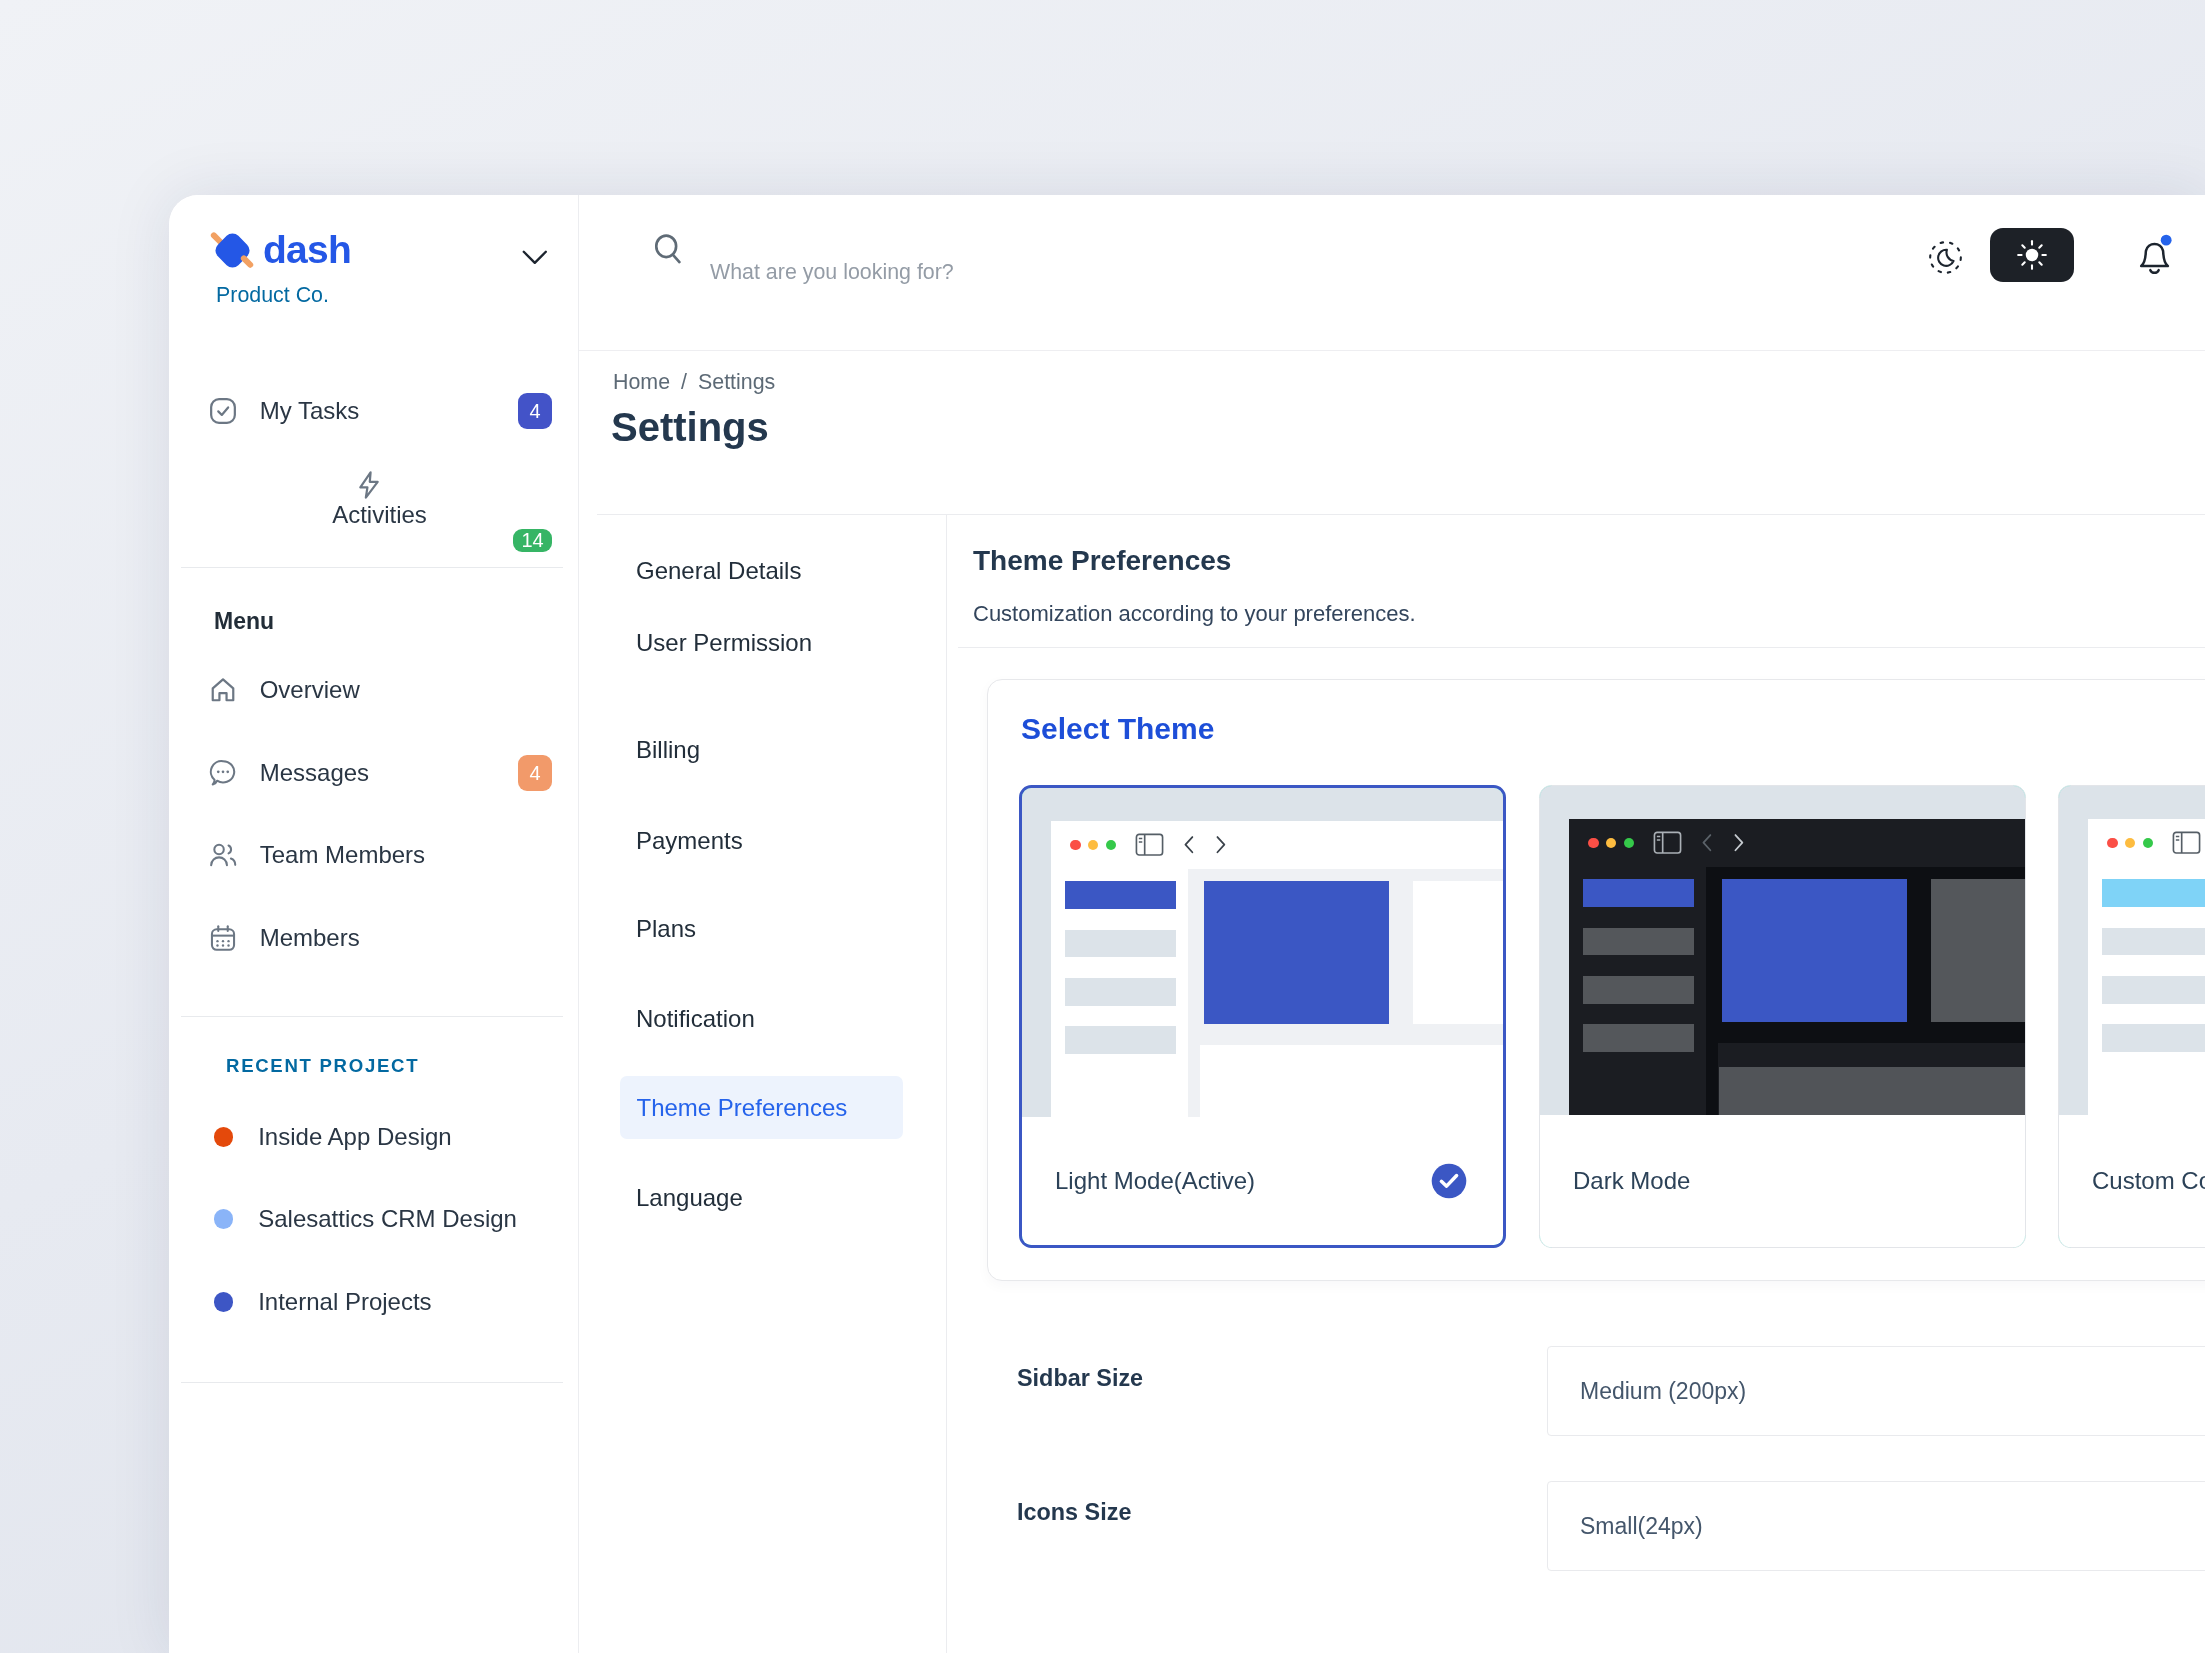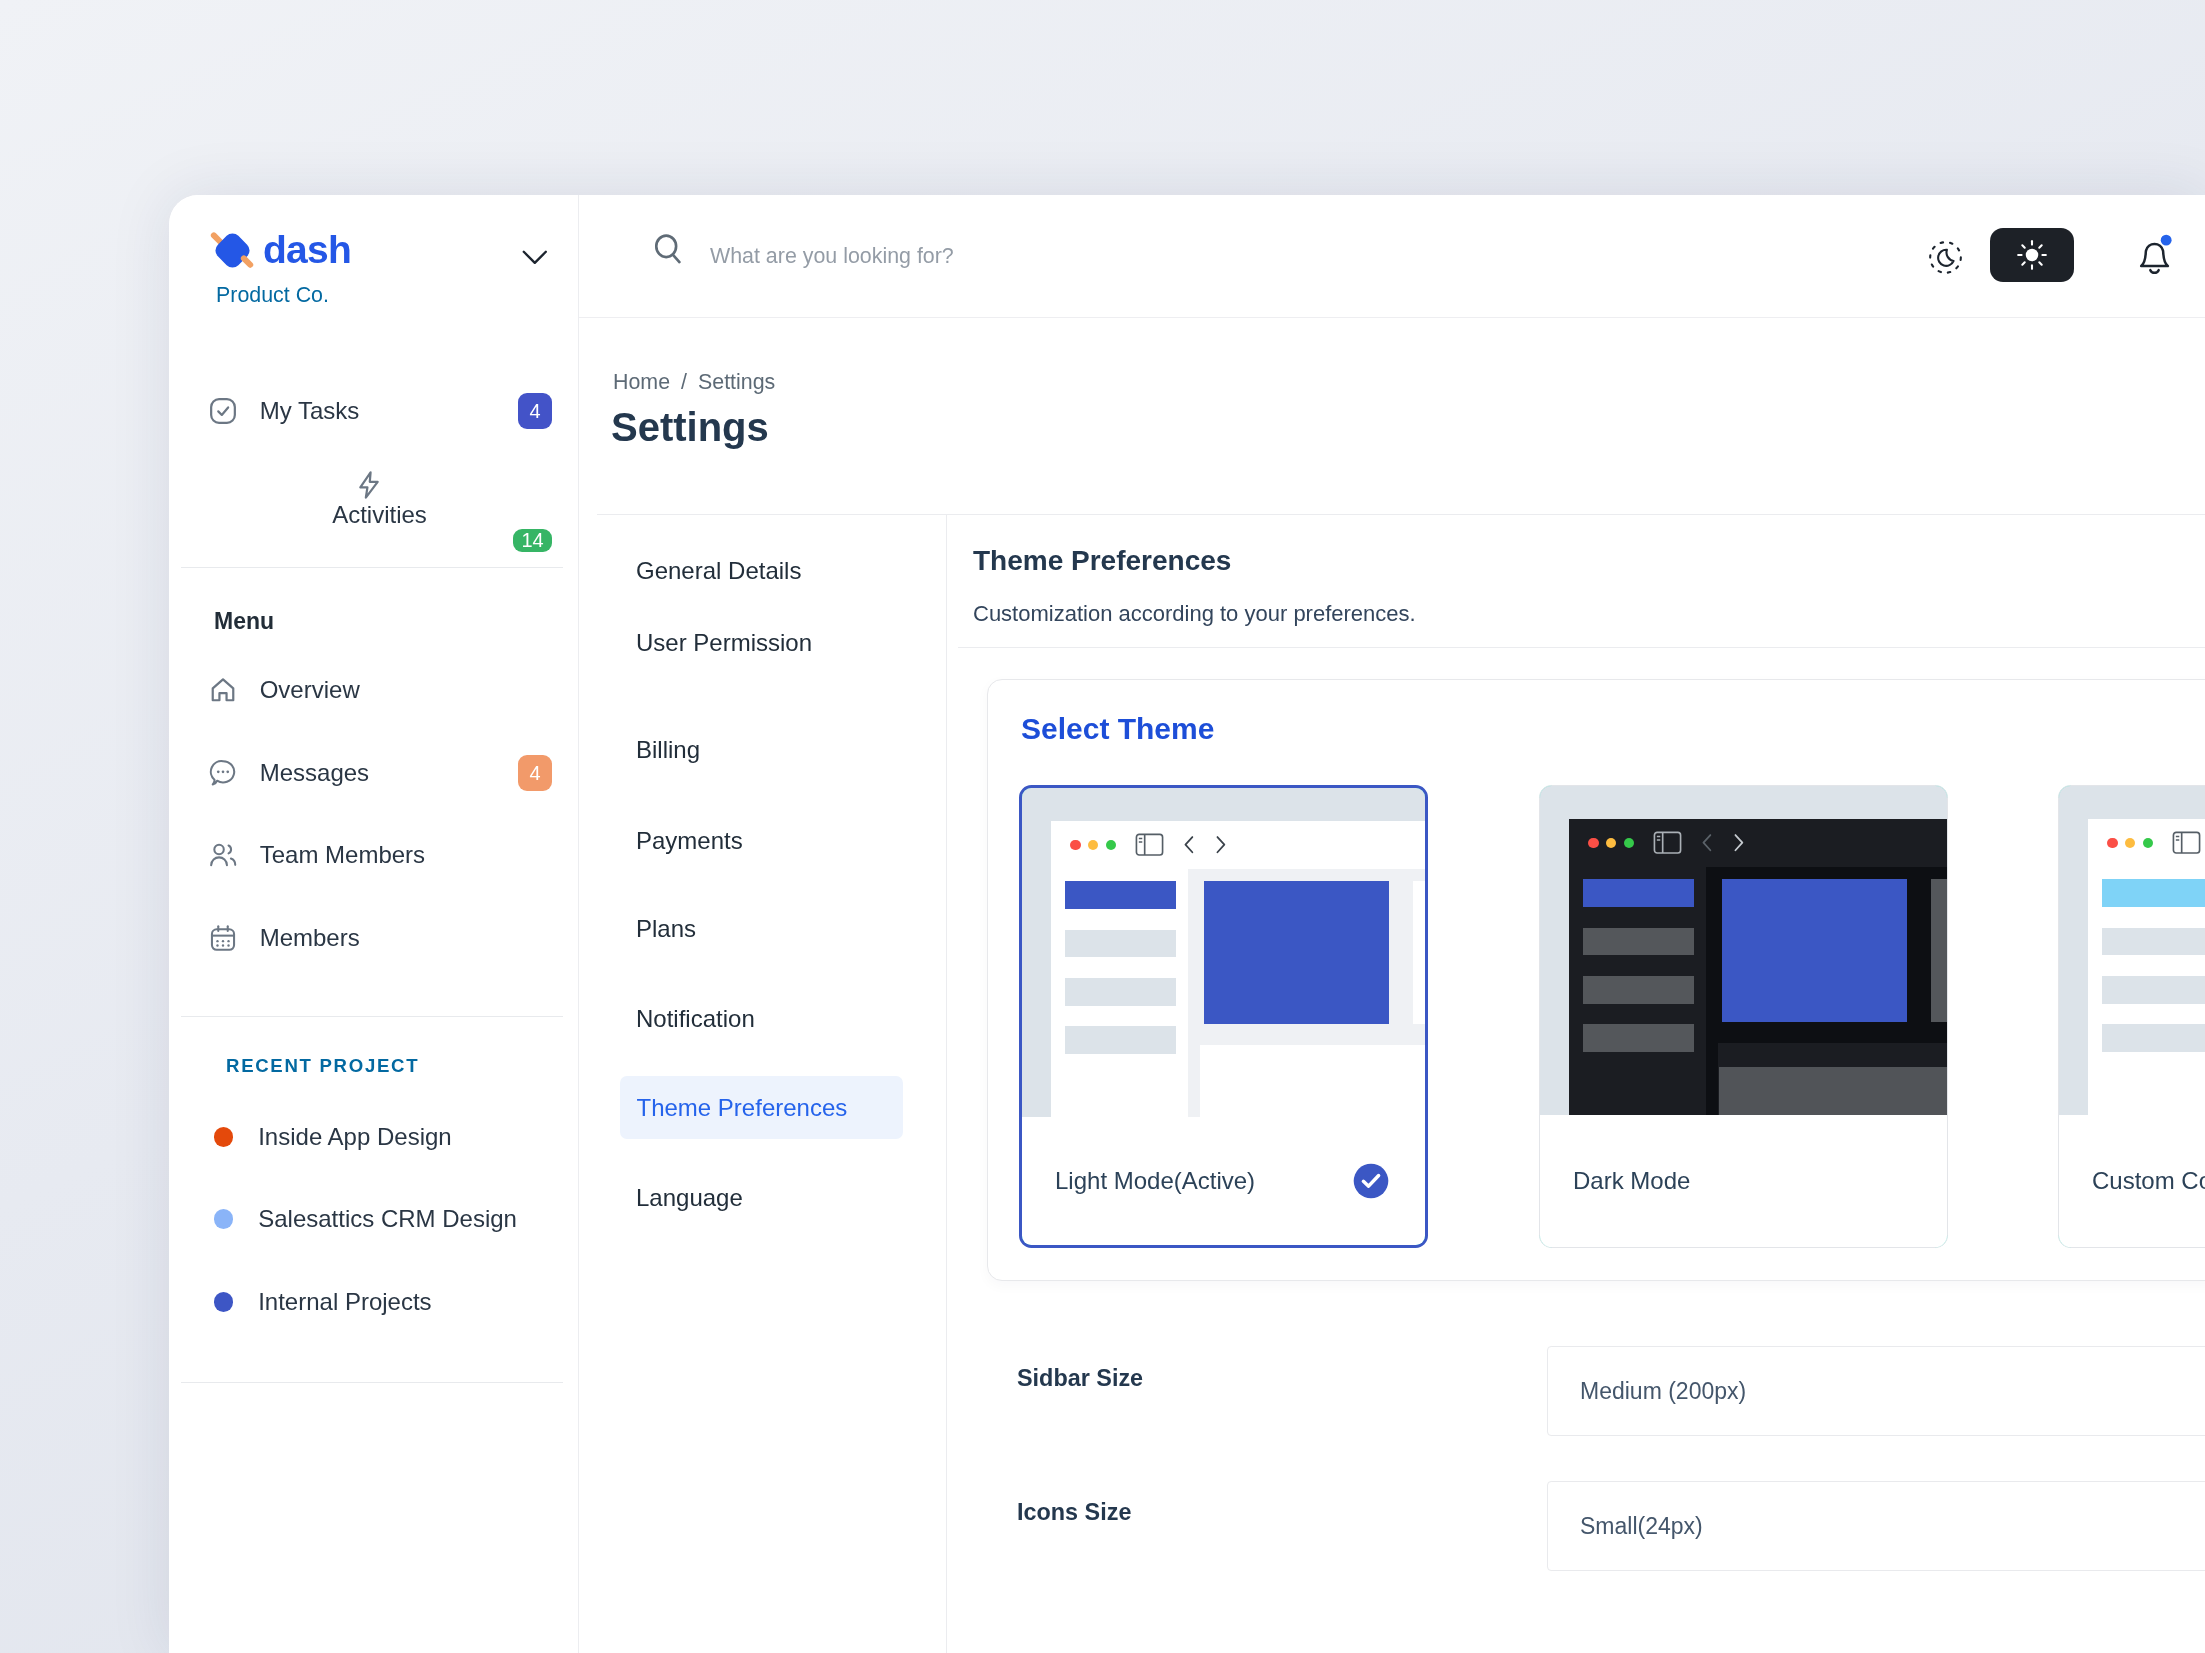"What are you looking for?" .header { height: 123px -> 156px }
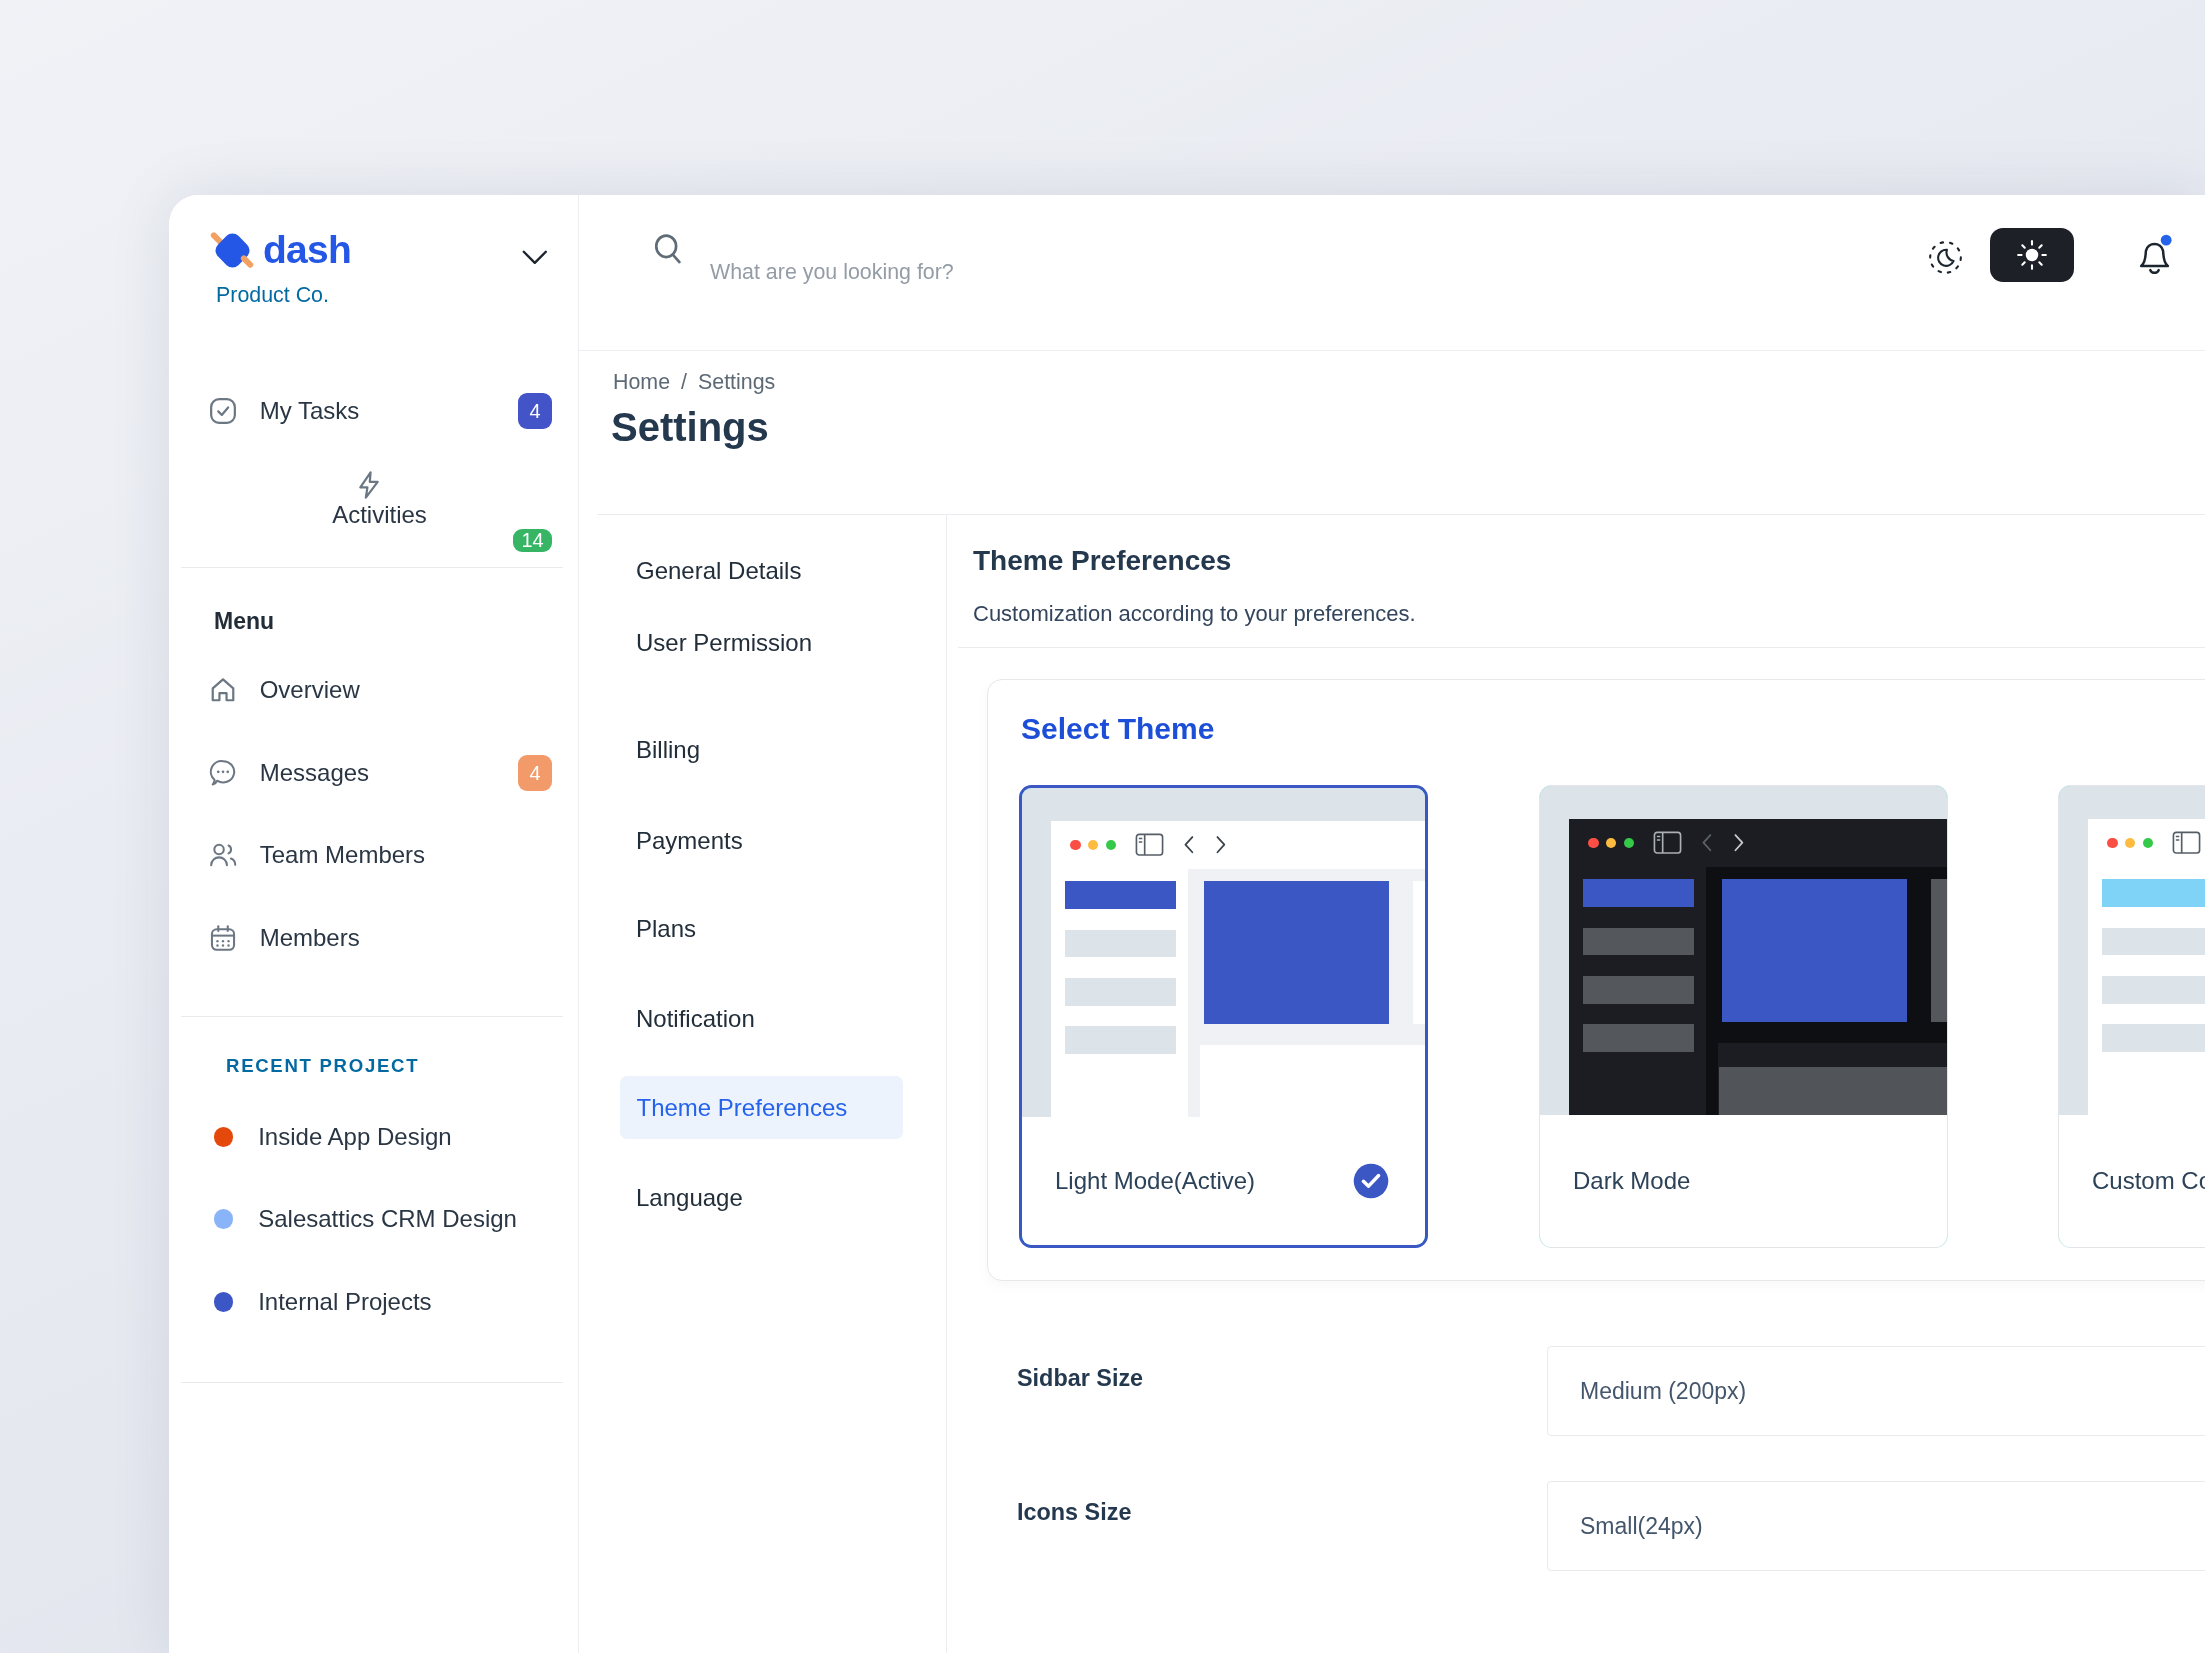"Light Mode(Active)" .theme-card { width: 409px -> 487px }
